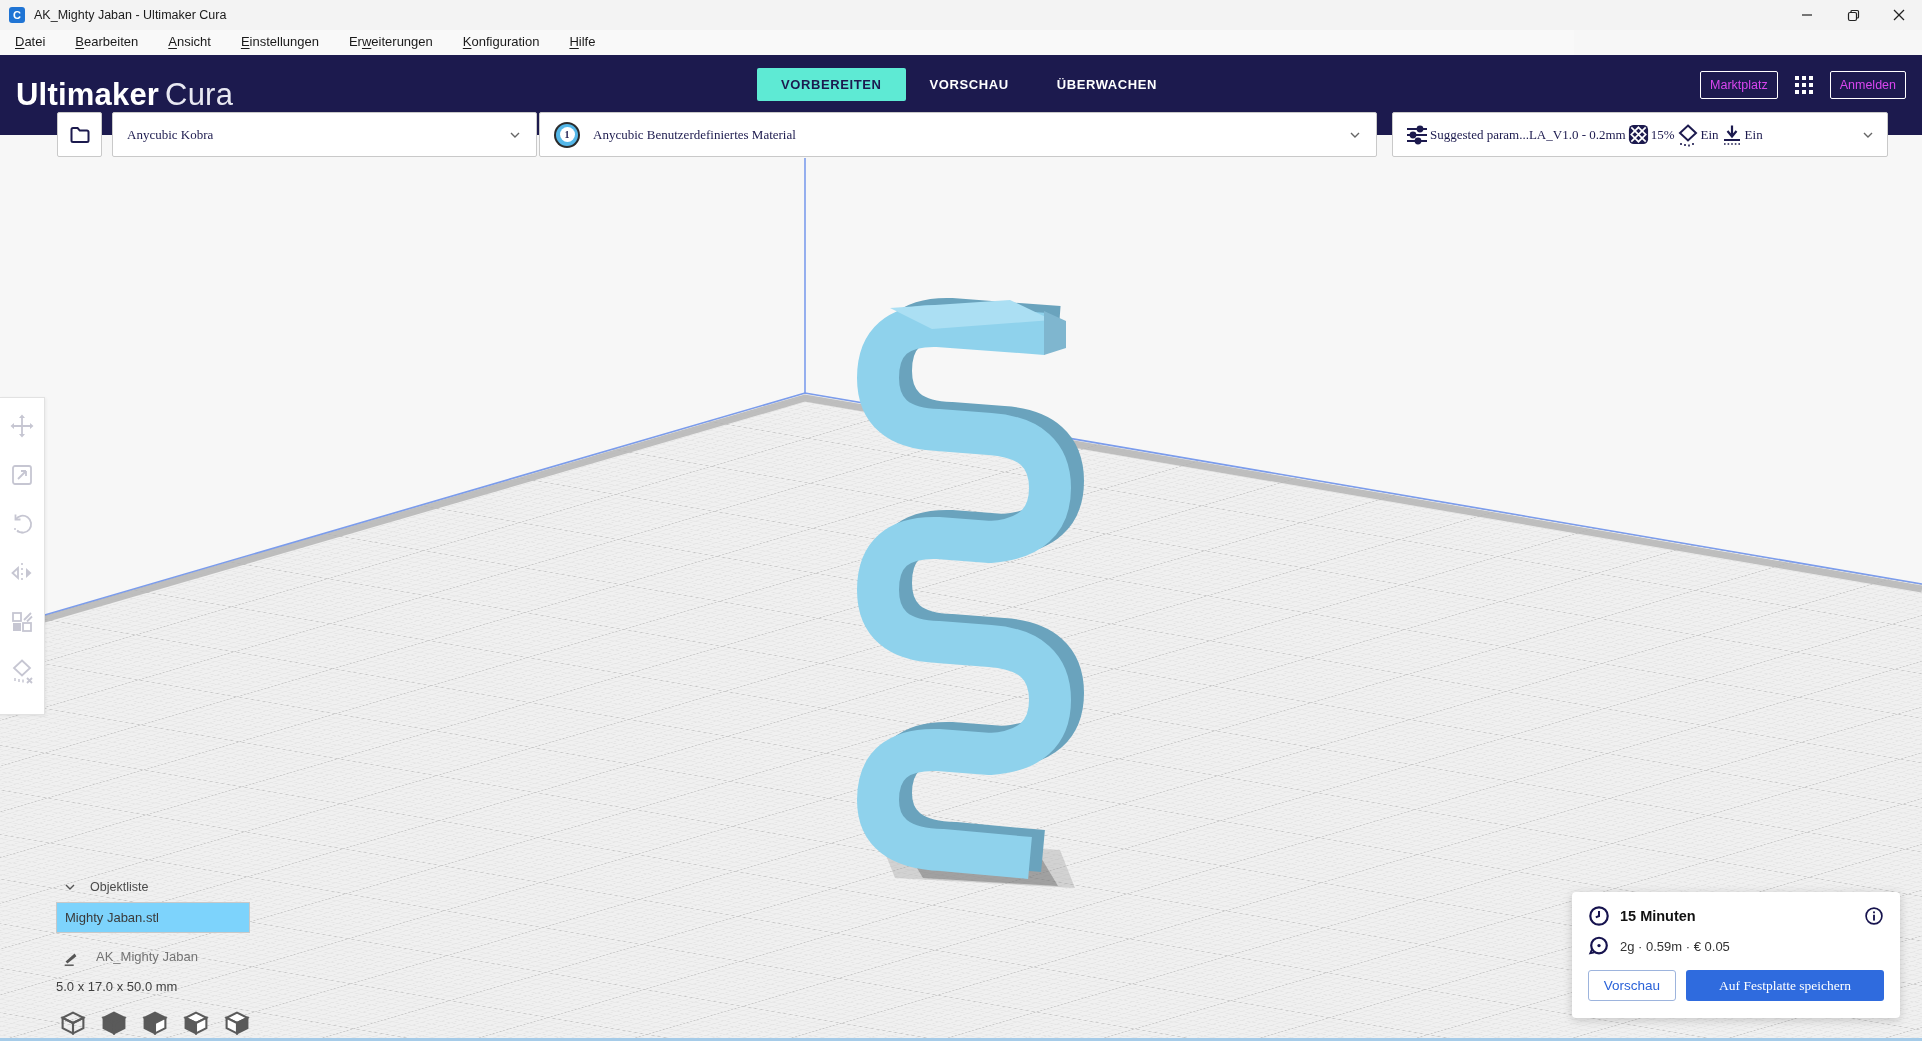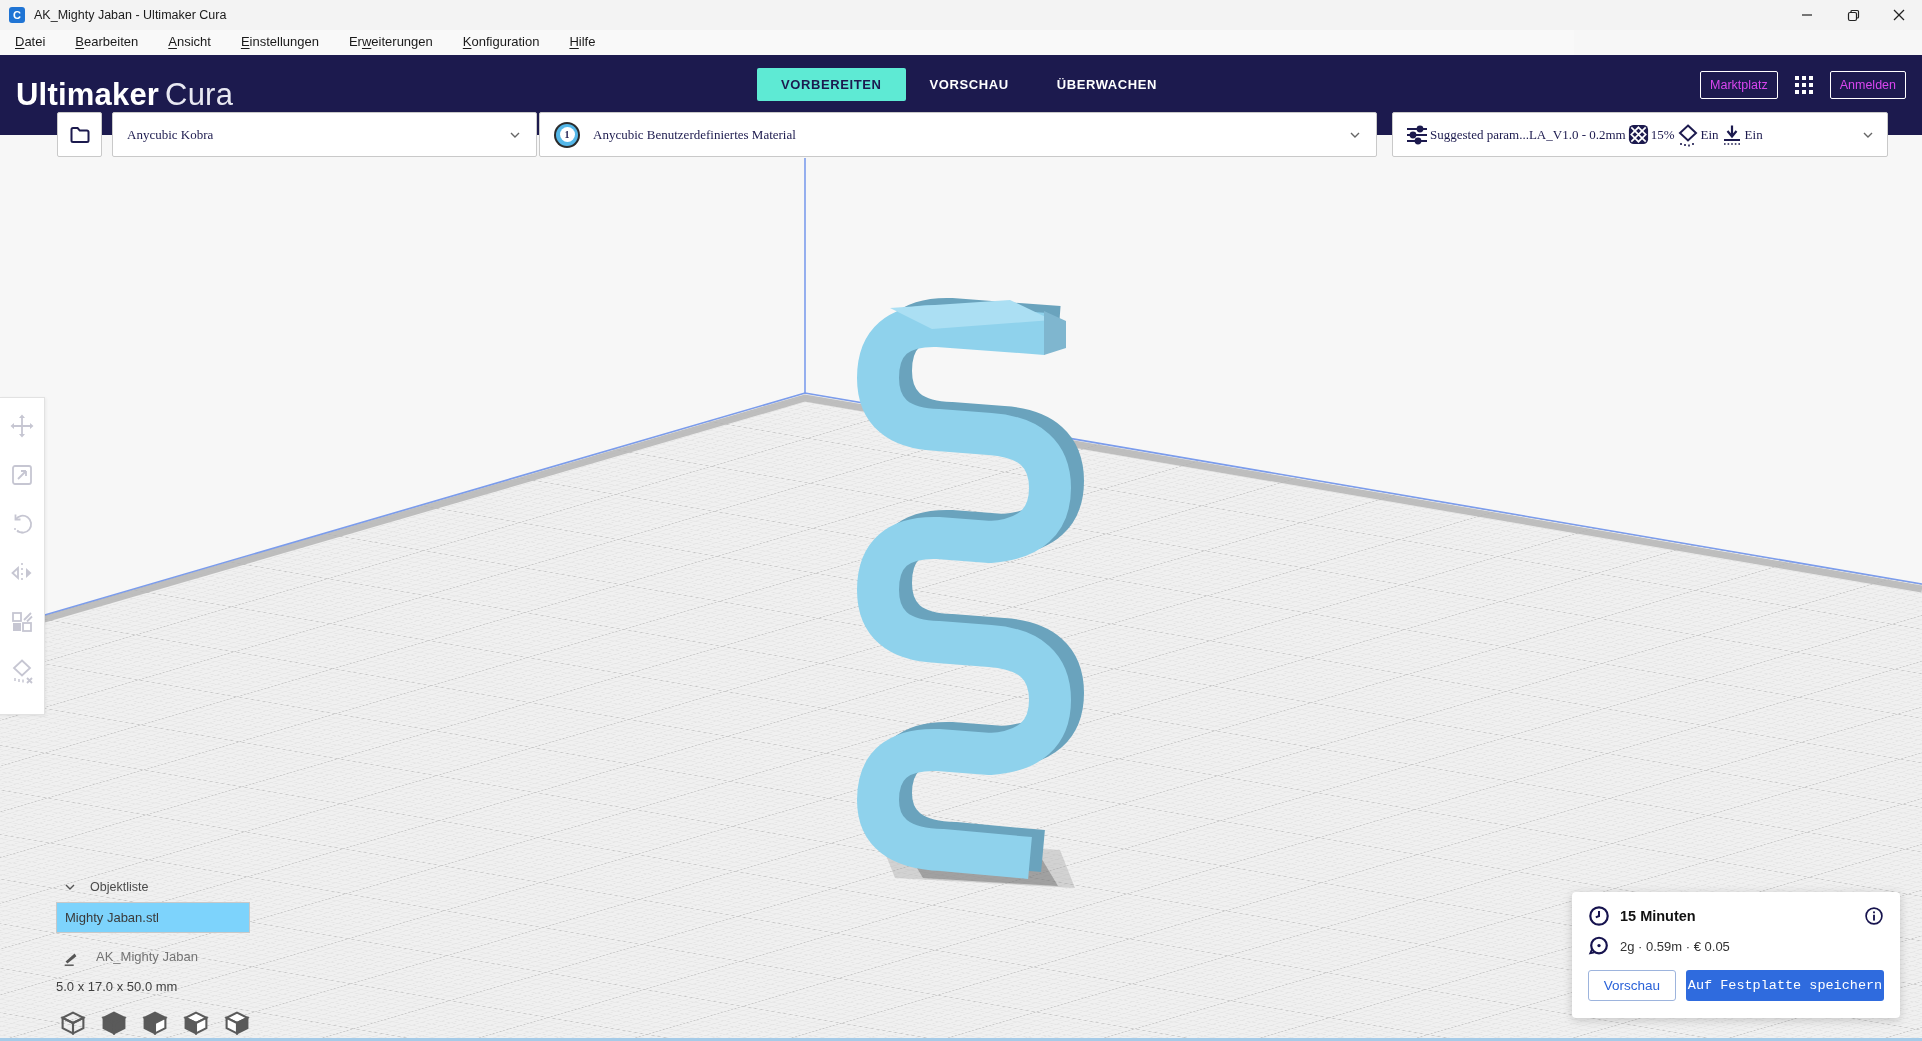"Auf Festplatte speichern" #save-btn { font-family: Liberation Mono, monospace -> Liberation Serif, serif }
